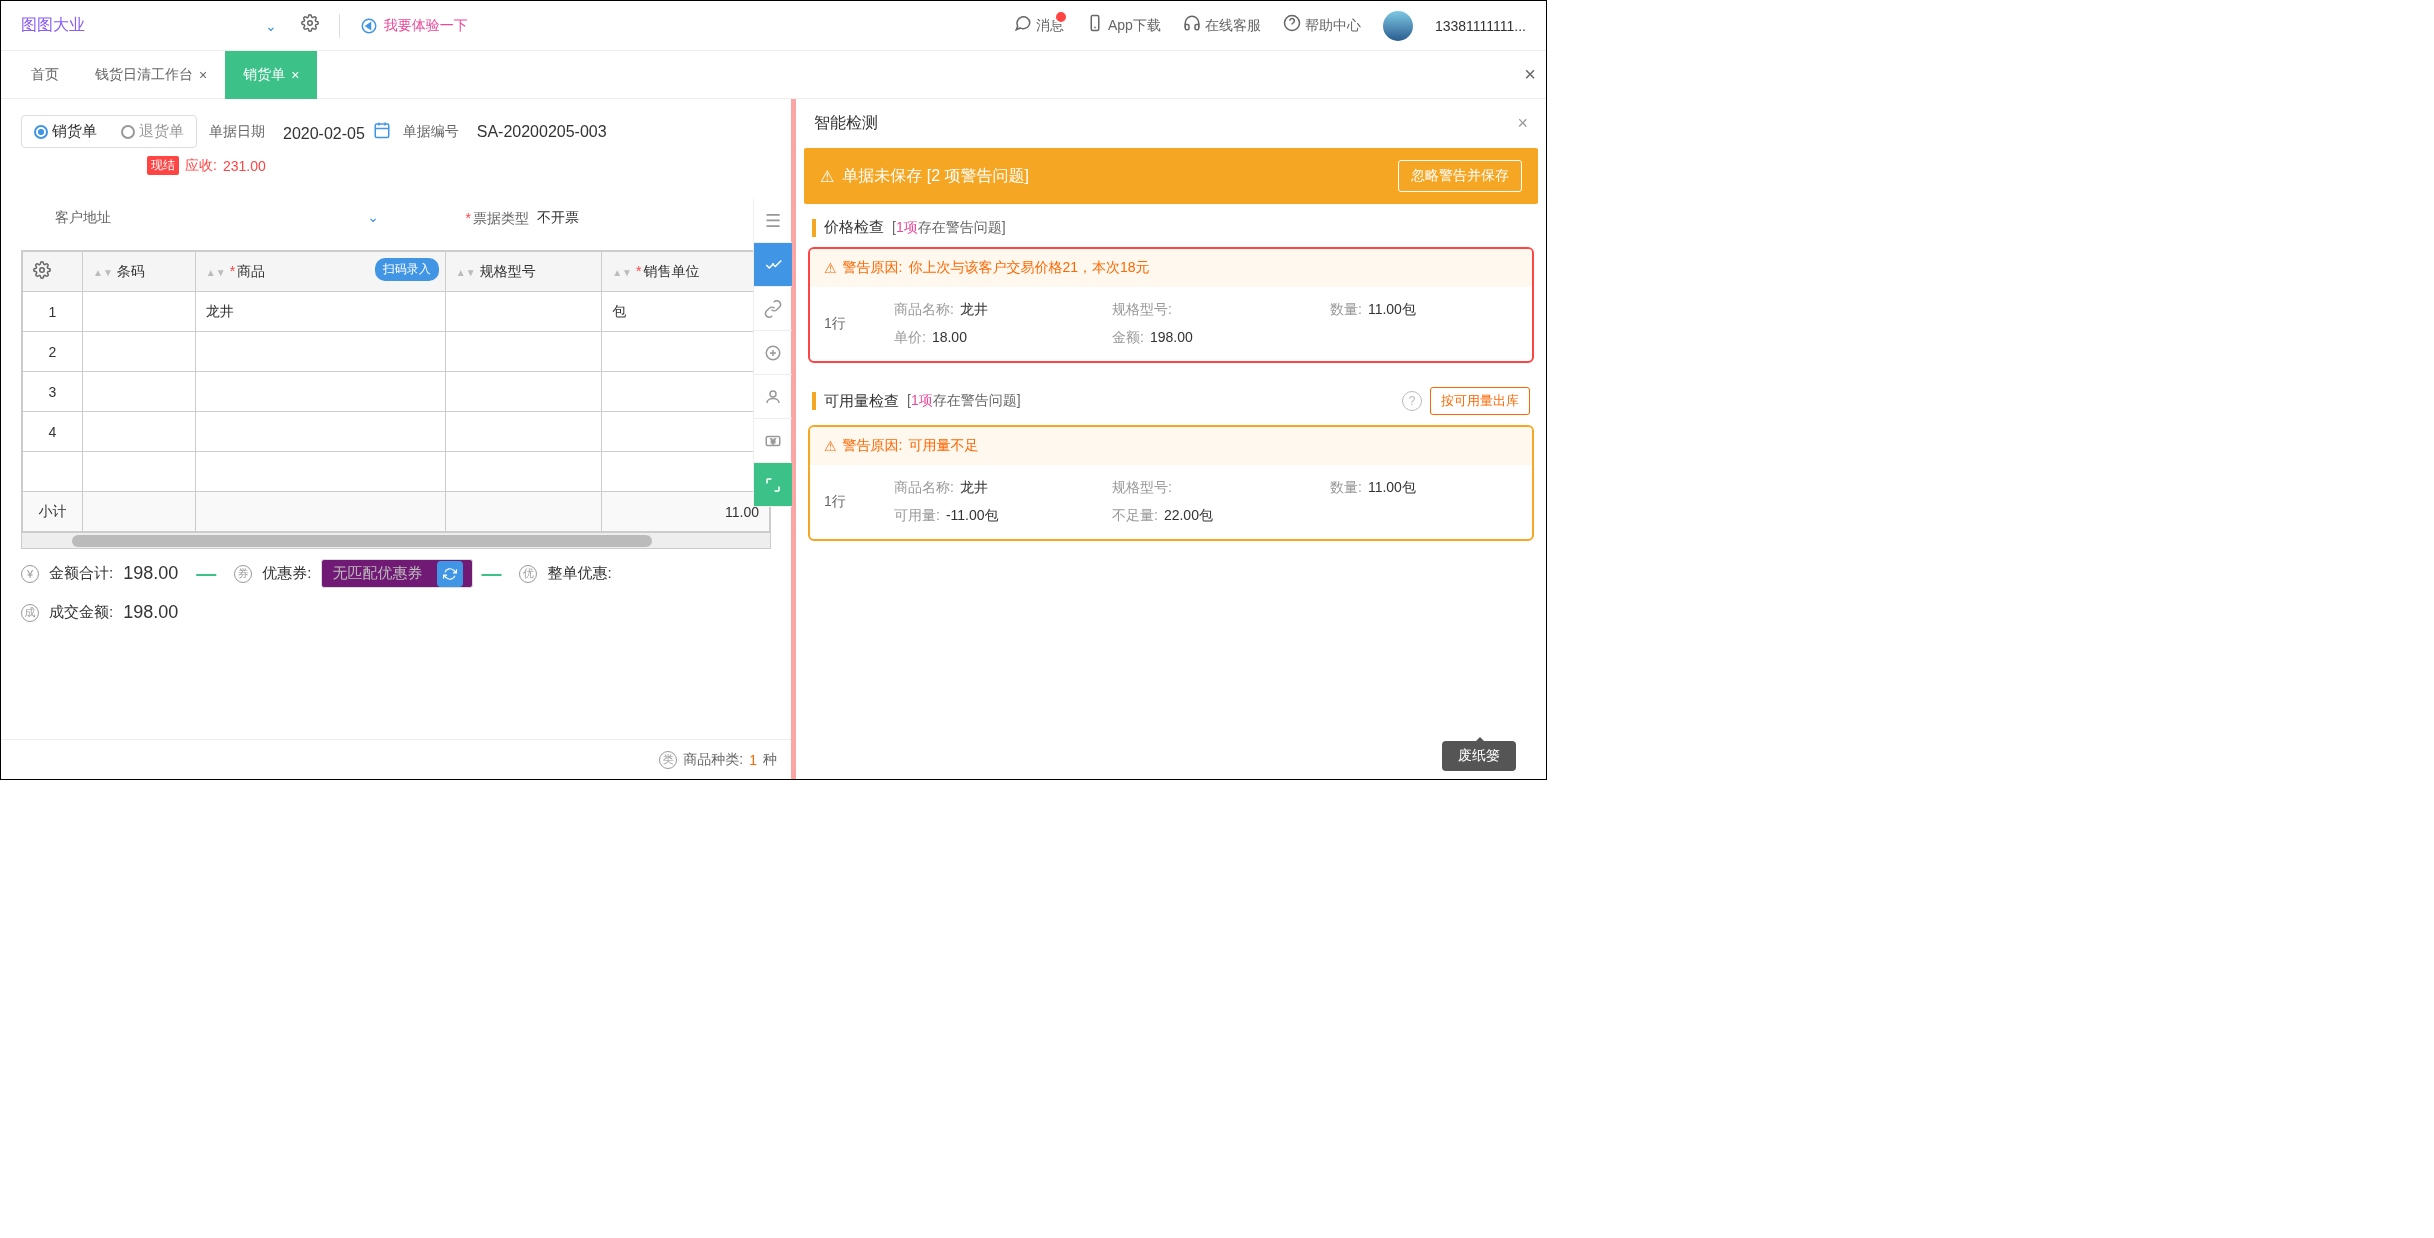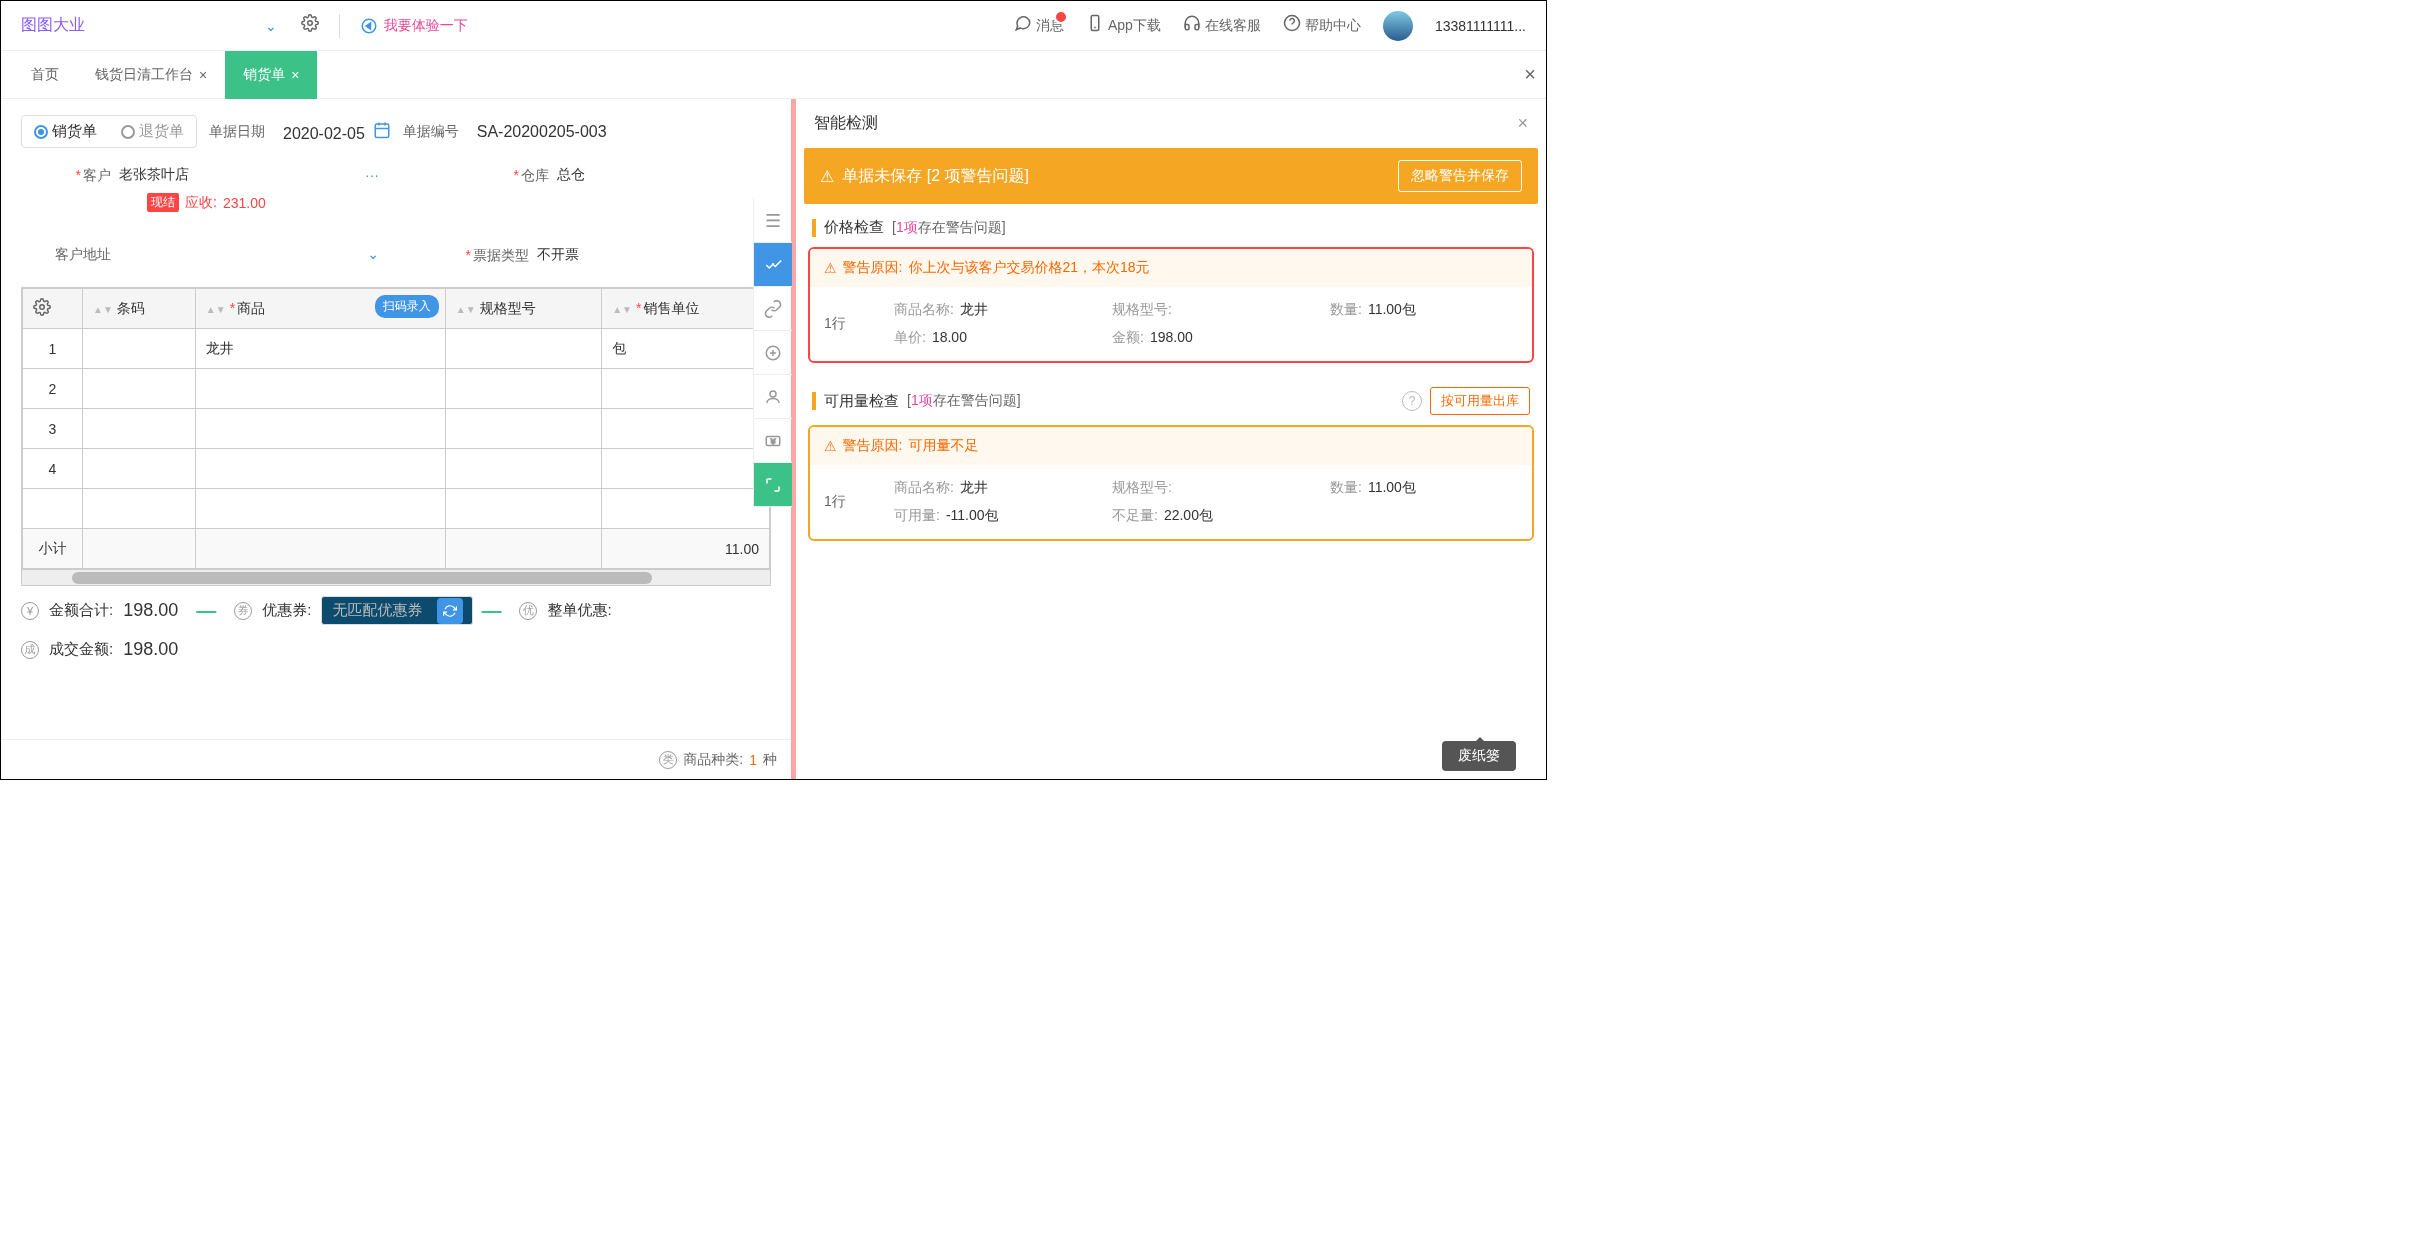"* 客户" div.form-row { html: <div> <div> <span><span>*</span><span>客户</span></span> <div> <span>老张茶叶店</span> <span>···</span> </div> </div> <div> <span><span>*</span><span>仓库</span></span> <div> <span>总仓</span> </div> </div> </div> -> none }
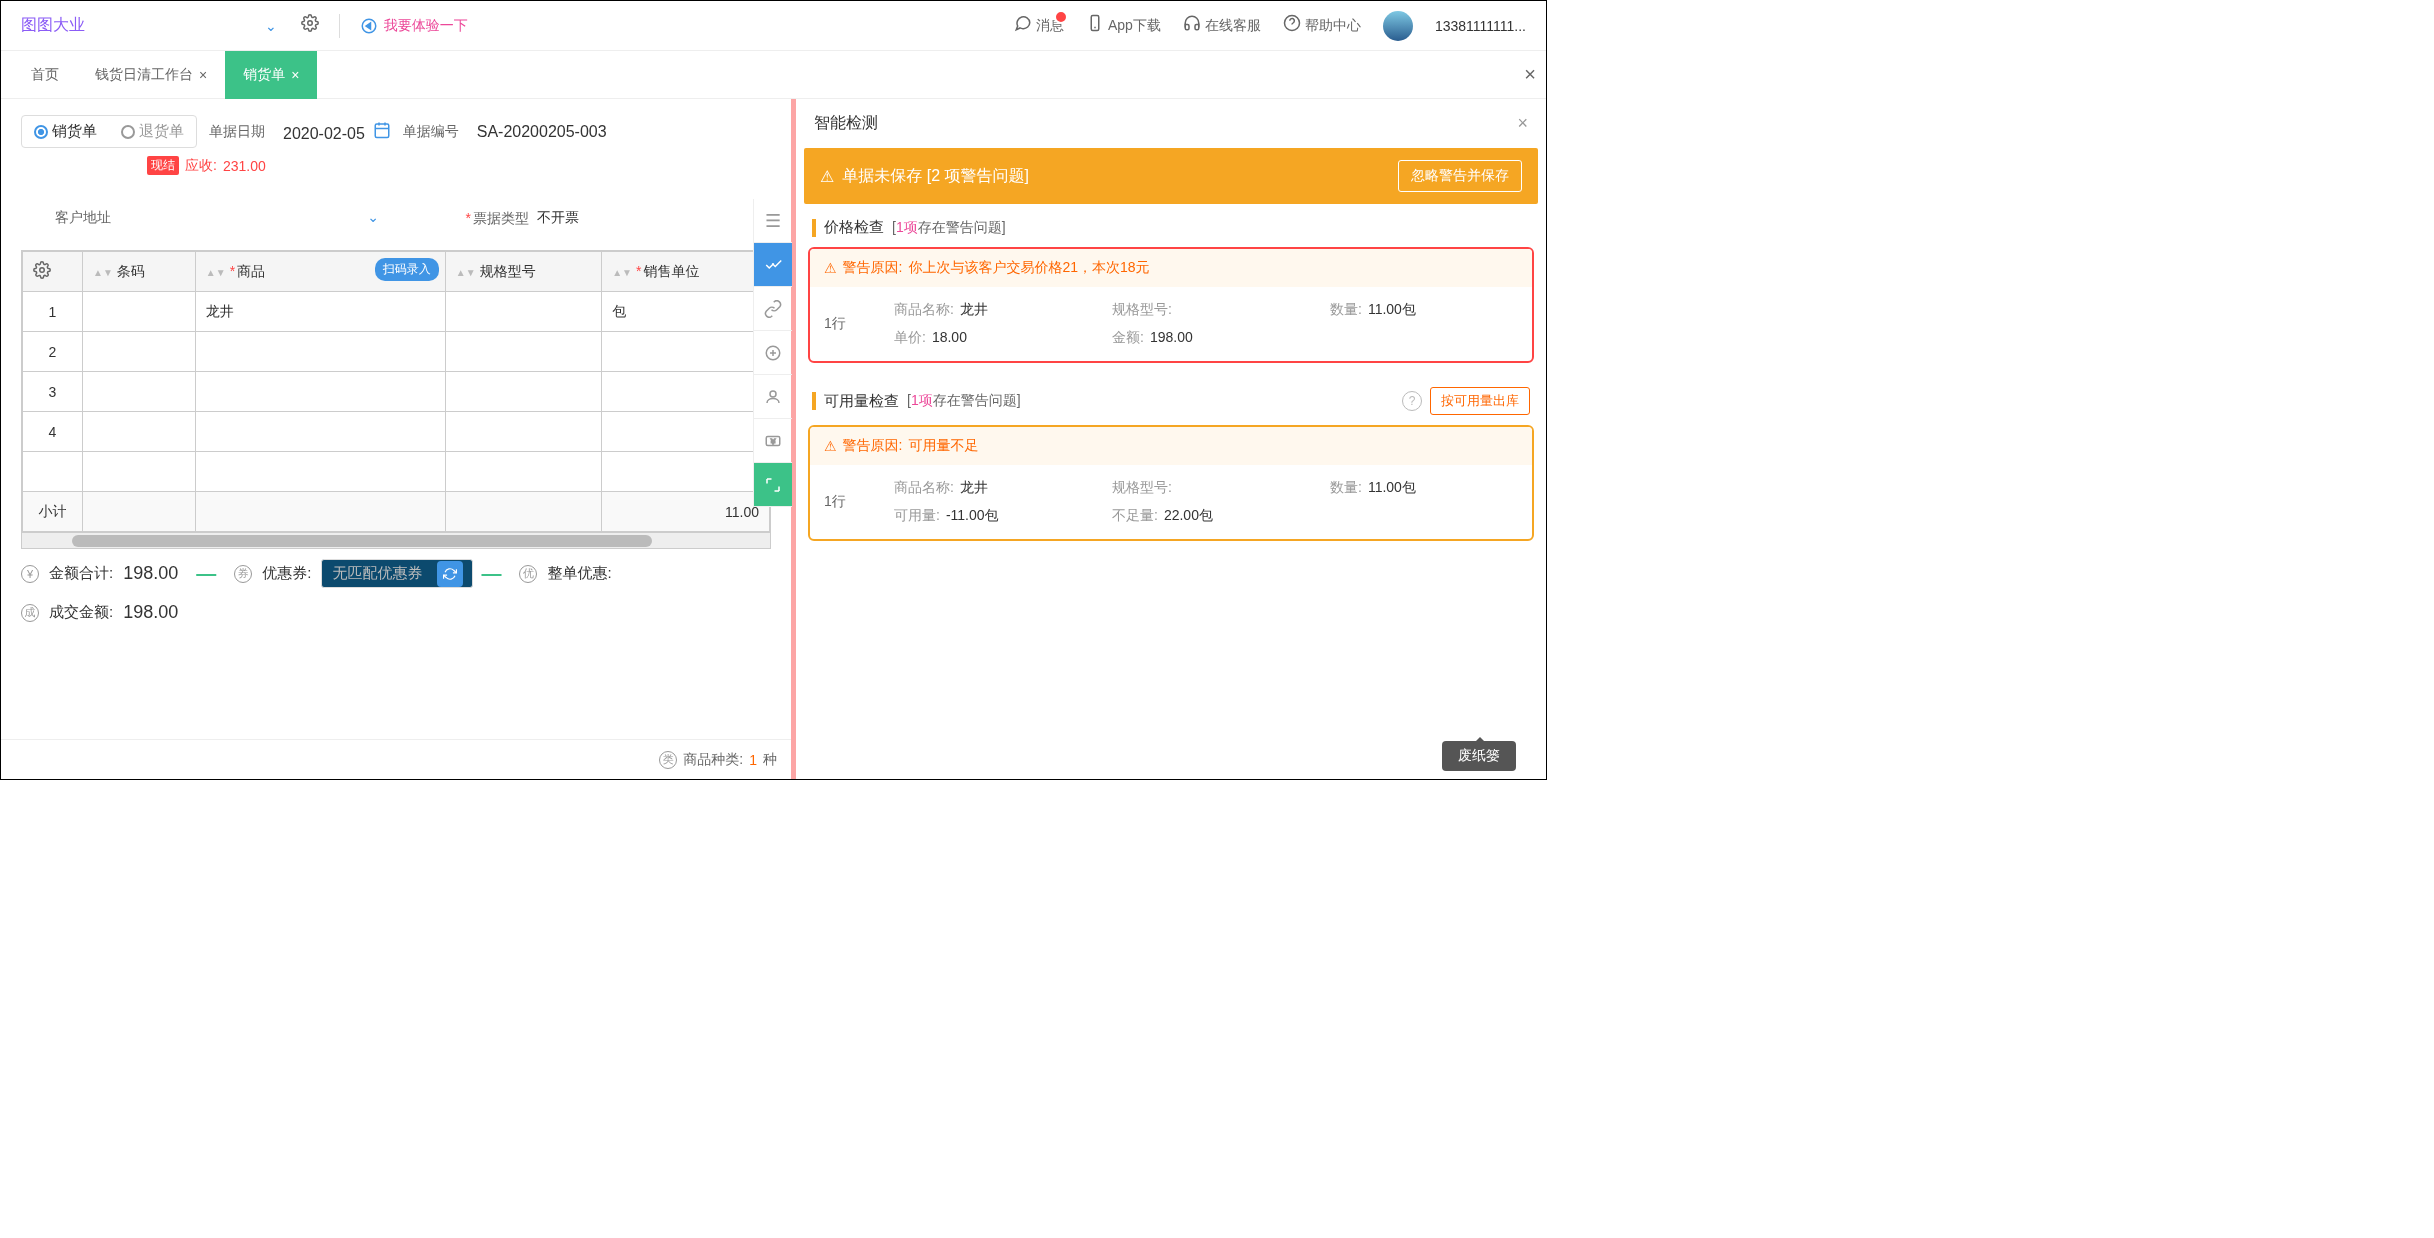"无匹配优惠券" .coupon-input { background: #0c4a6e -> #701a75 }
